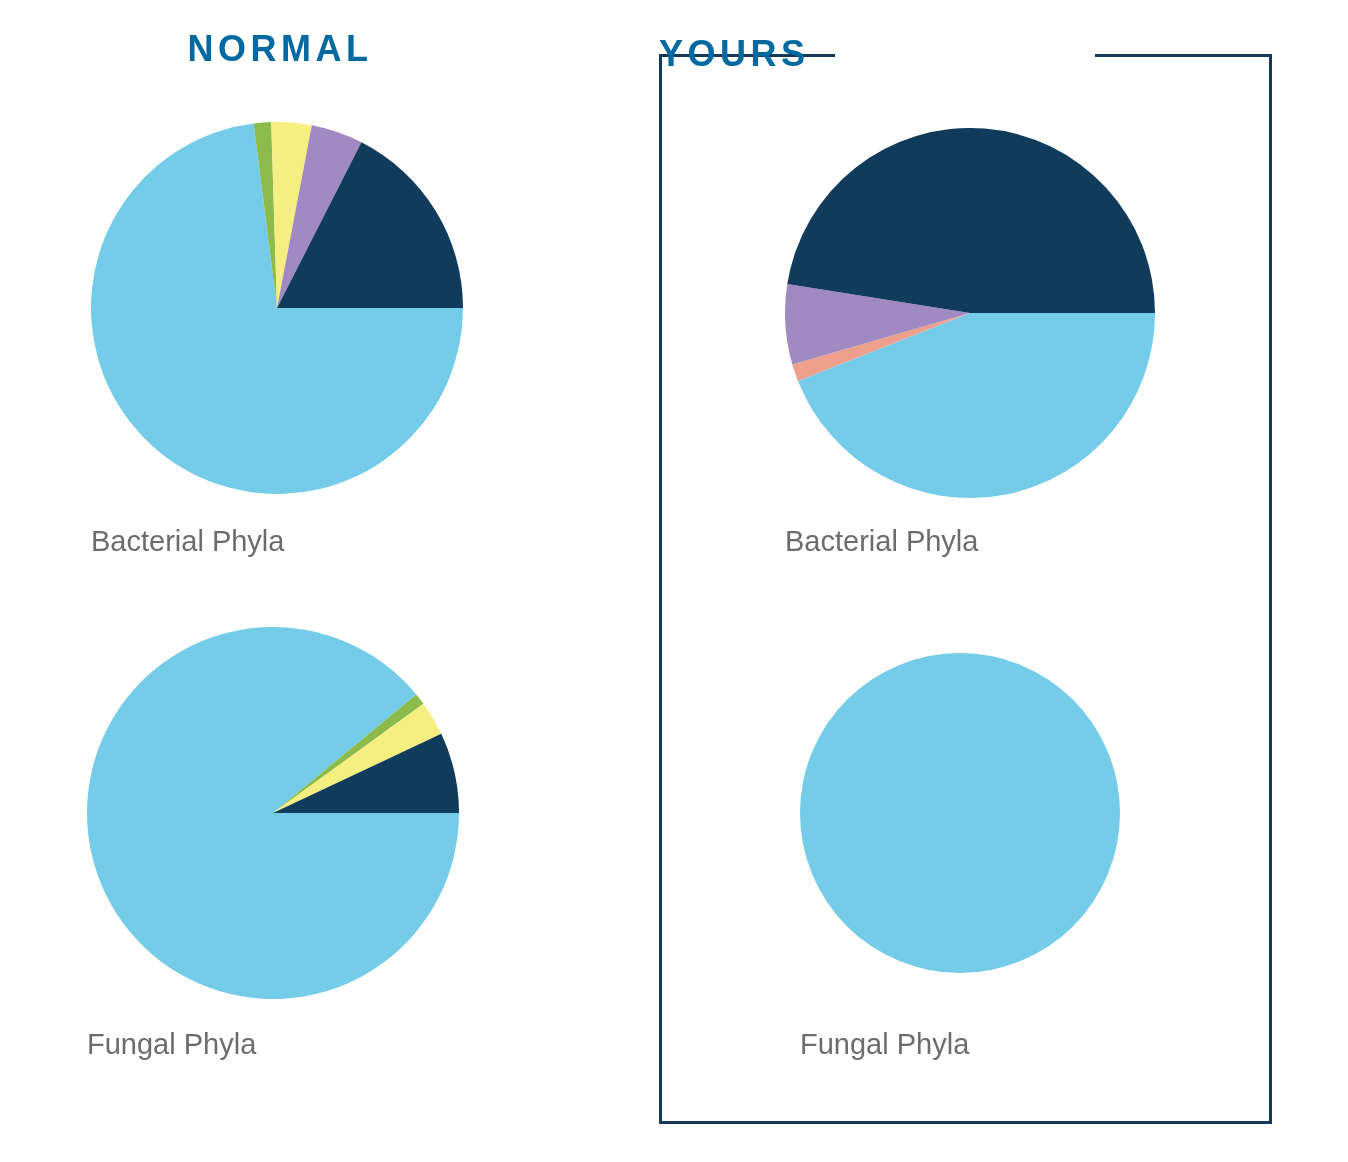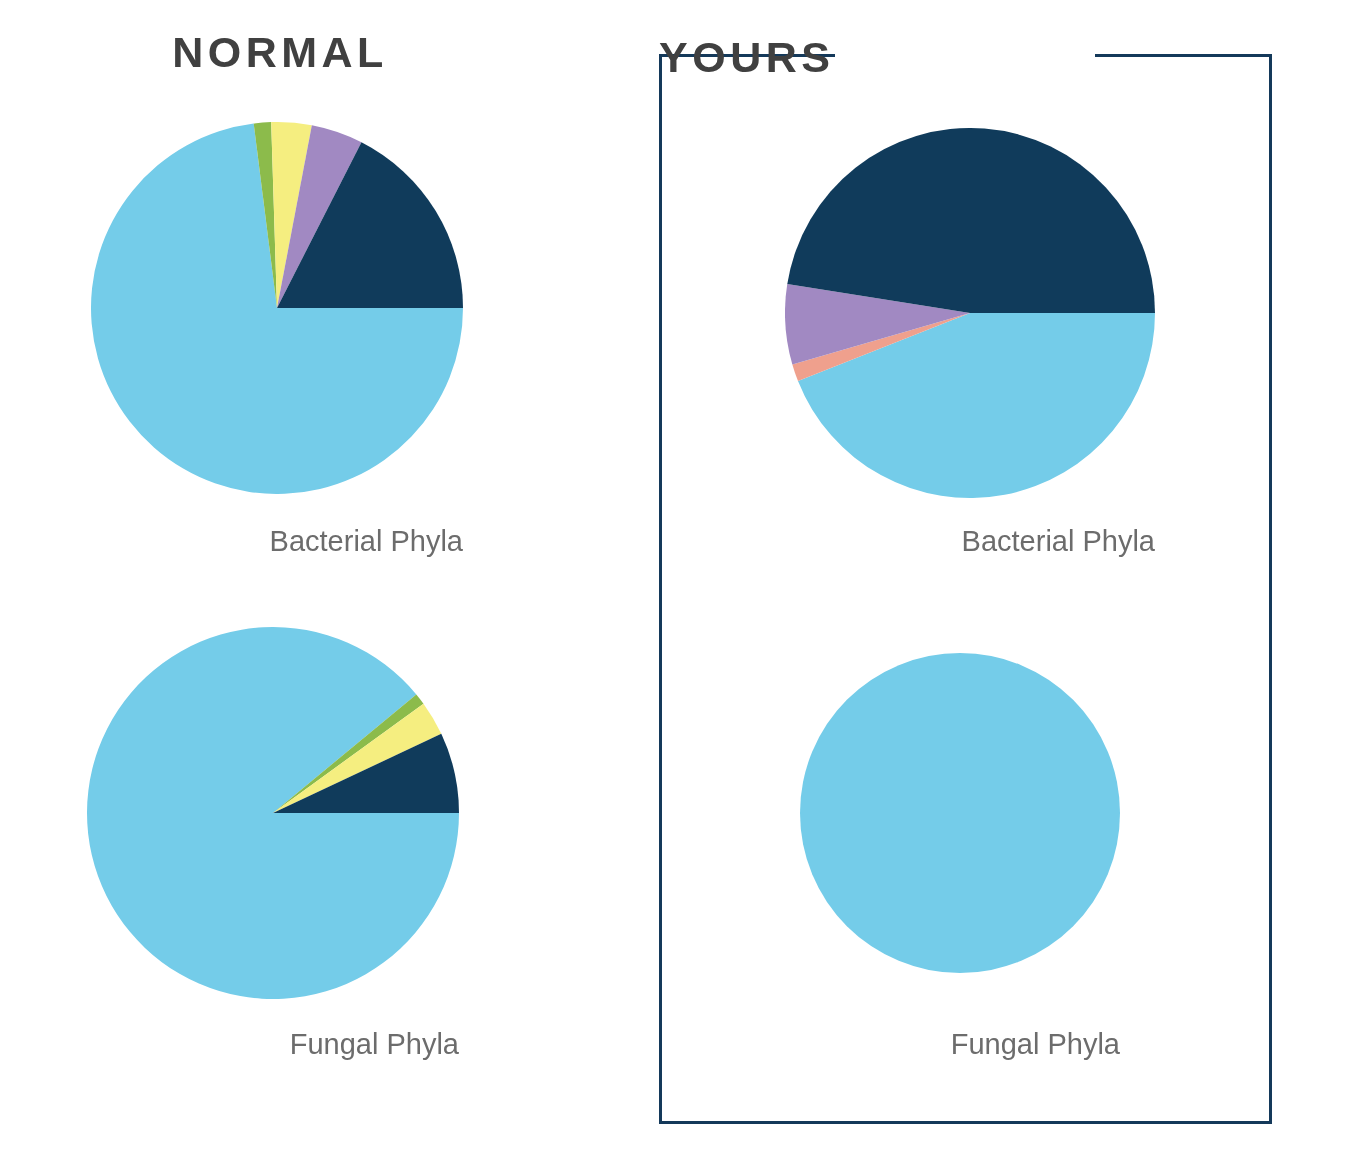"NORMAL" .col-title { color: #404040 -> #0369a1; font-size: 43px -> 36px }
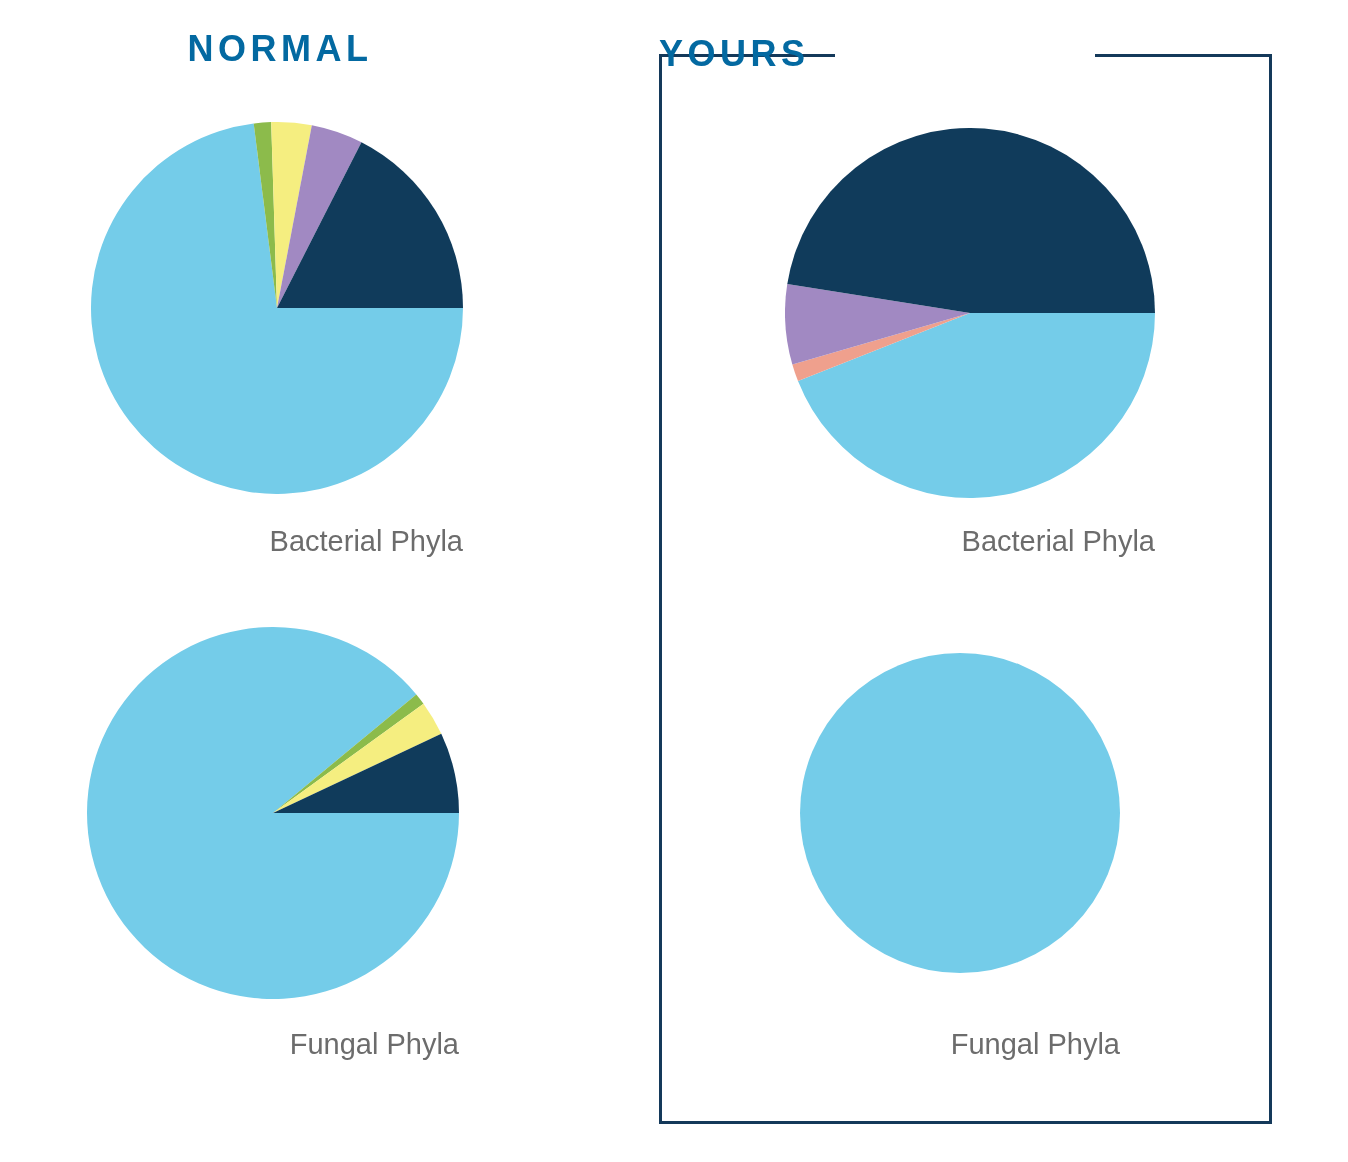"Bacterial Phyla" .pie-label { text-align: right -> left }
